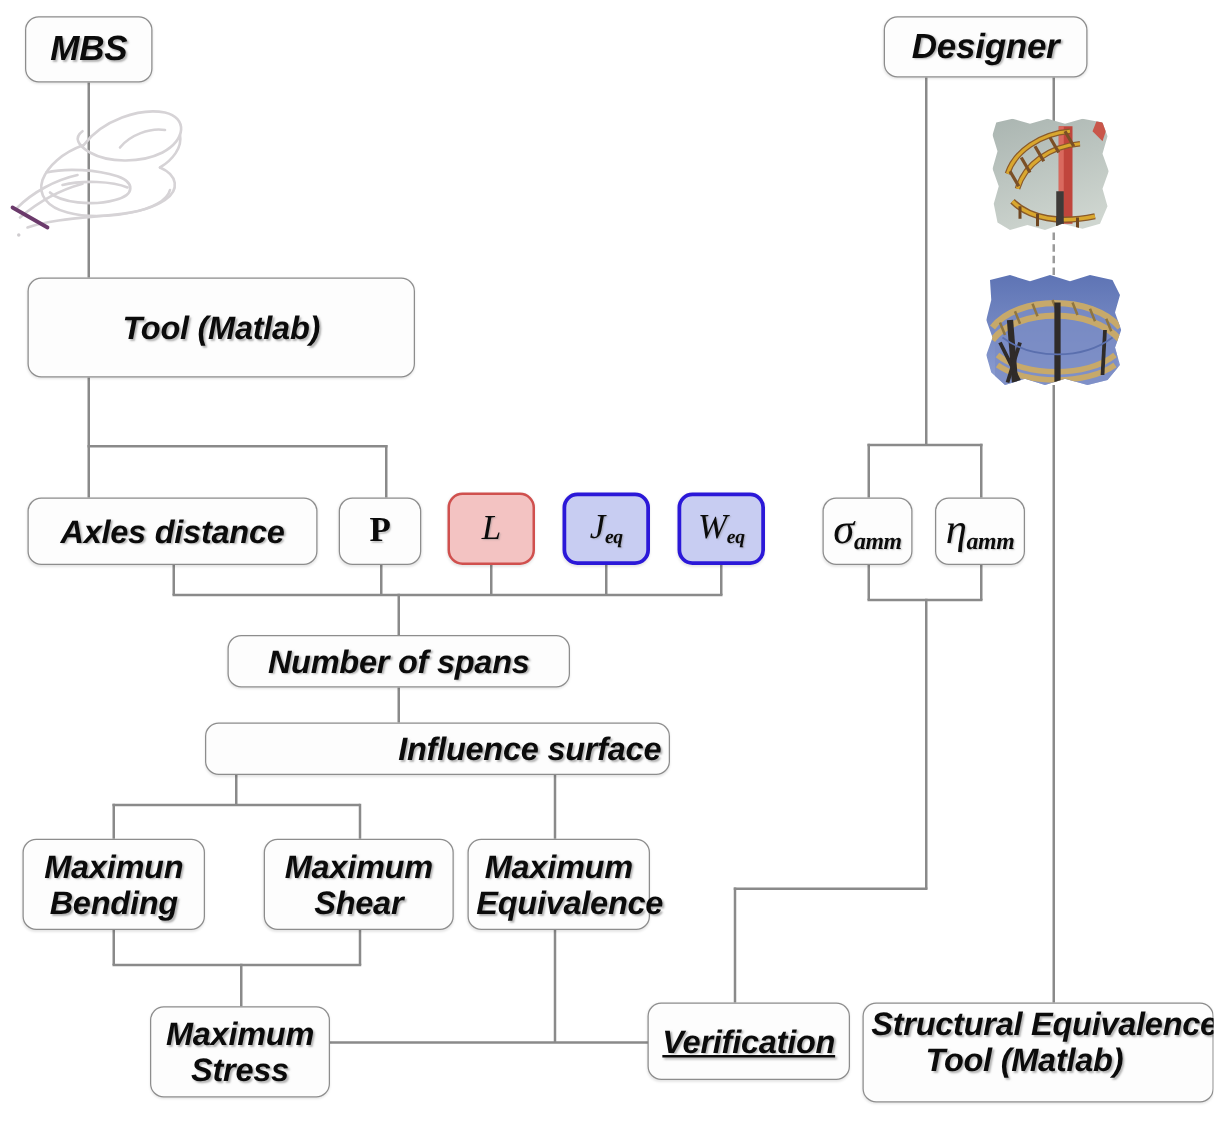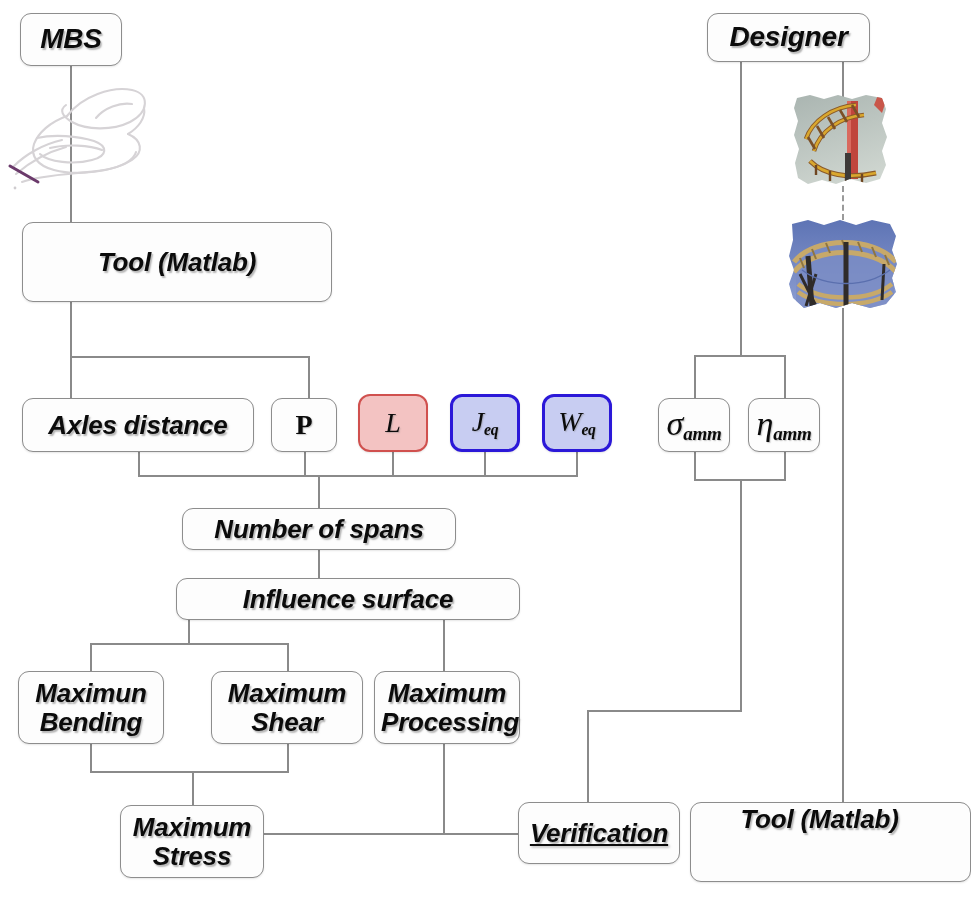"Influence surface" div.node { left: 176px -> 164px; text-align: none -> right; width: 344px -> 372px }
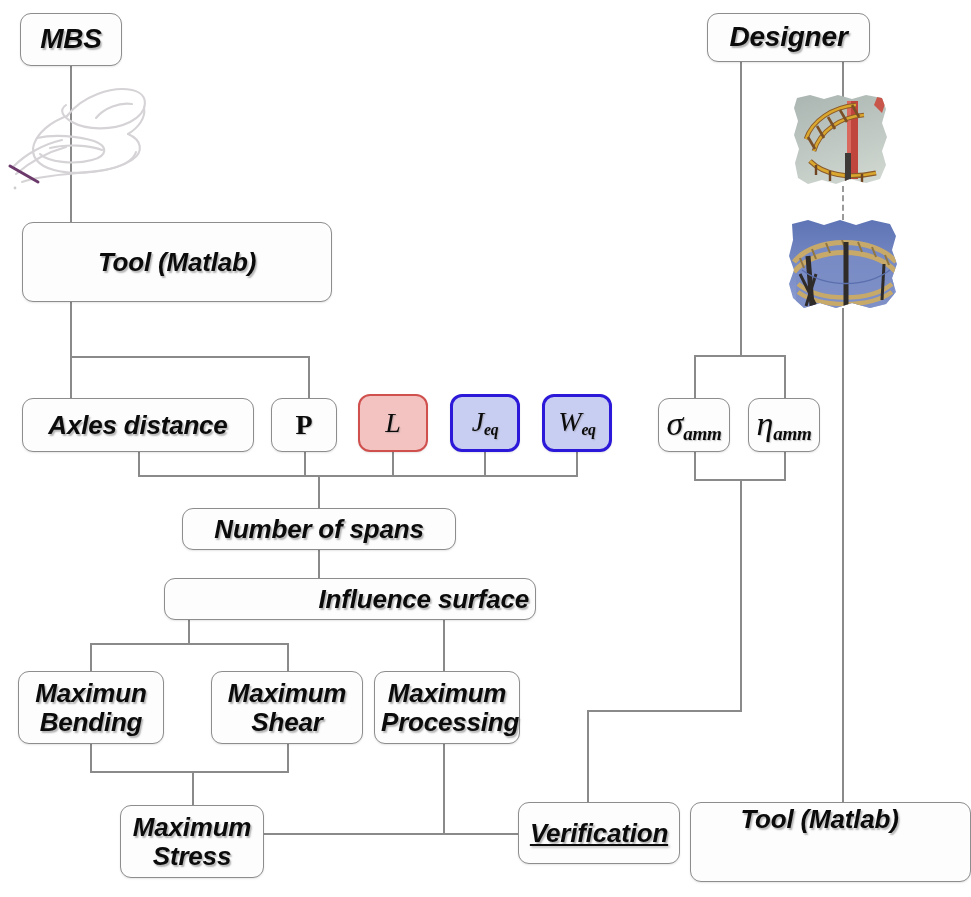"Processing" span.txt { text: Processing -> Equivalence }
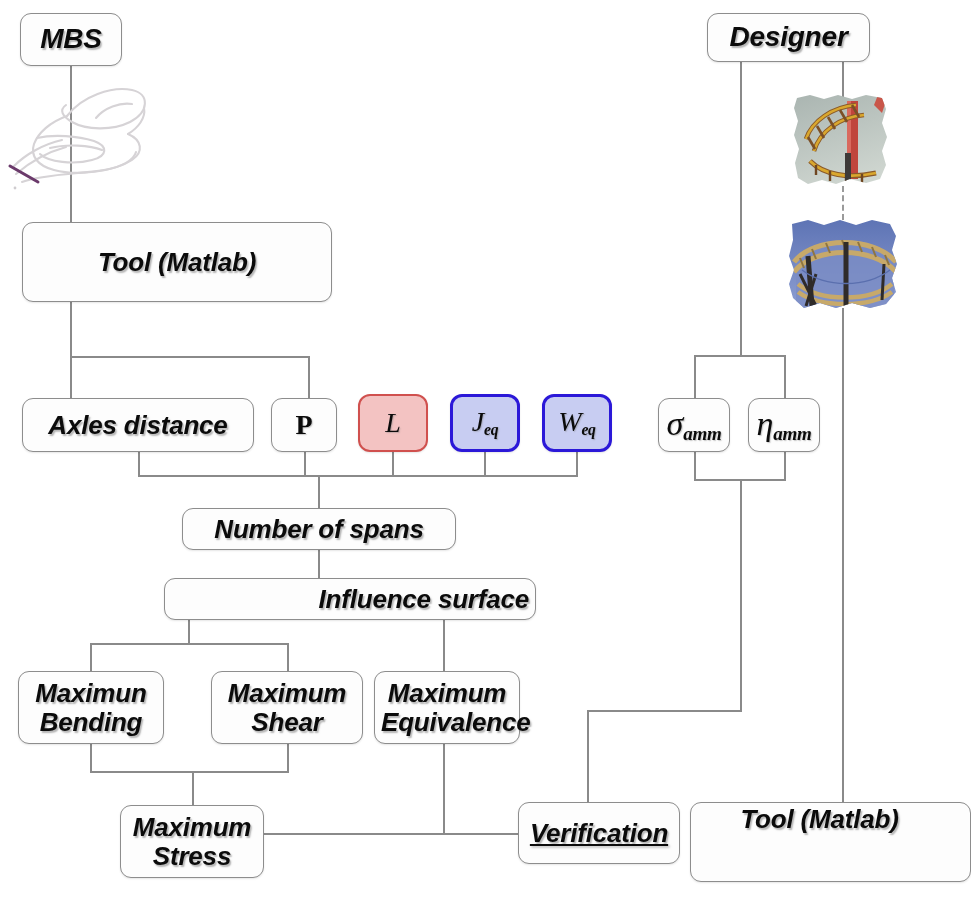"Structural Equivalence" span.txt { html: none -> <span>Structural Equivalence</span> }
